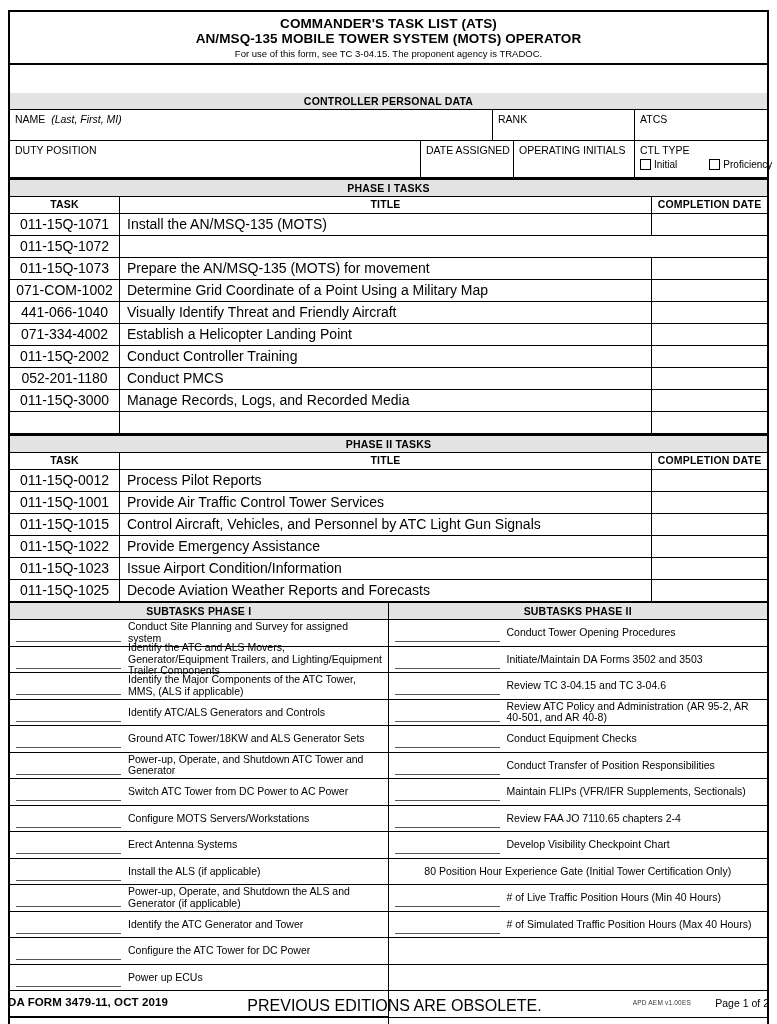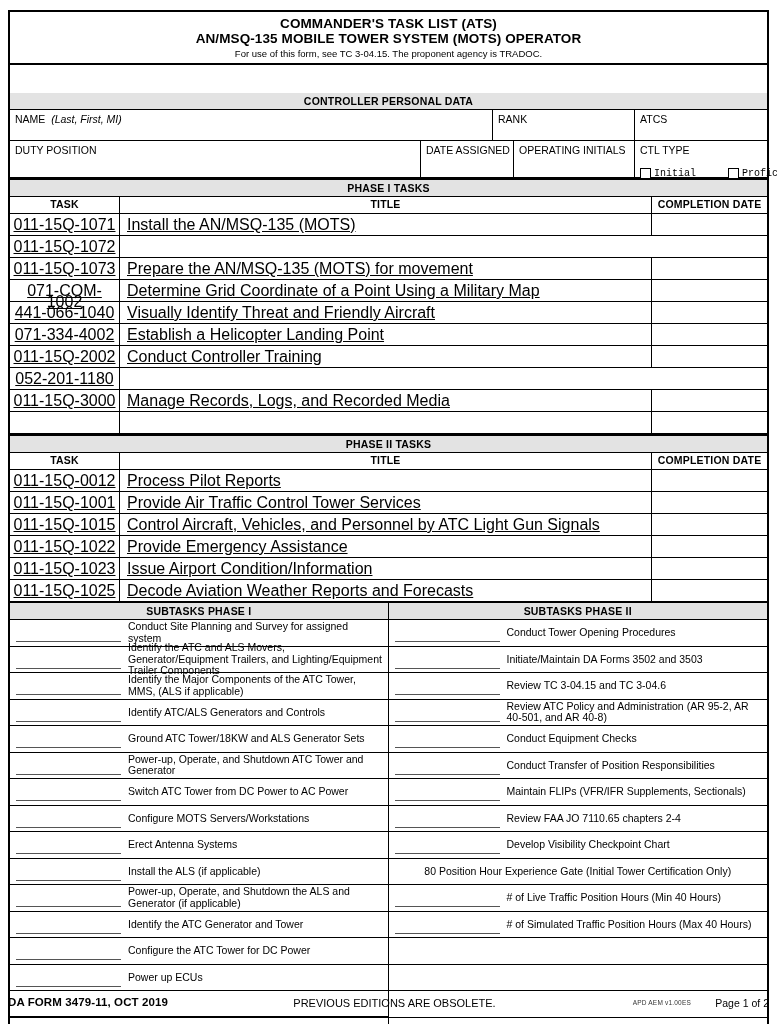"Initial" .ctl-options { font-family: Liberation Mono, monospace -> none; margin-top: 12px -> 3px }
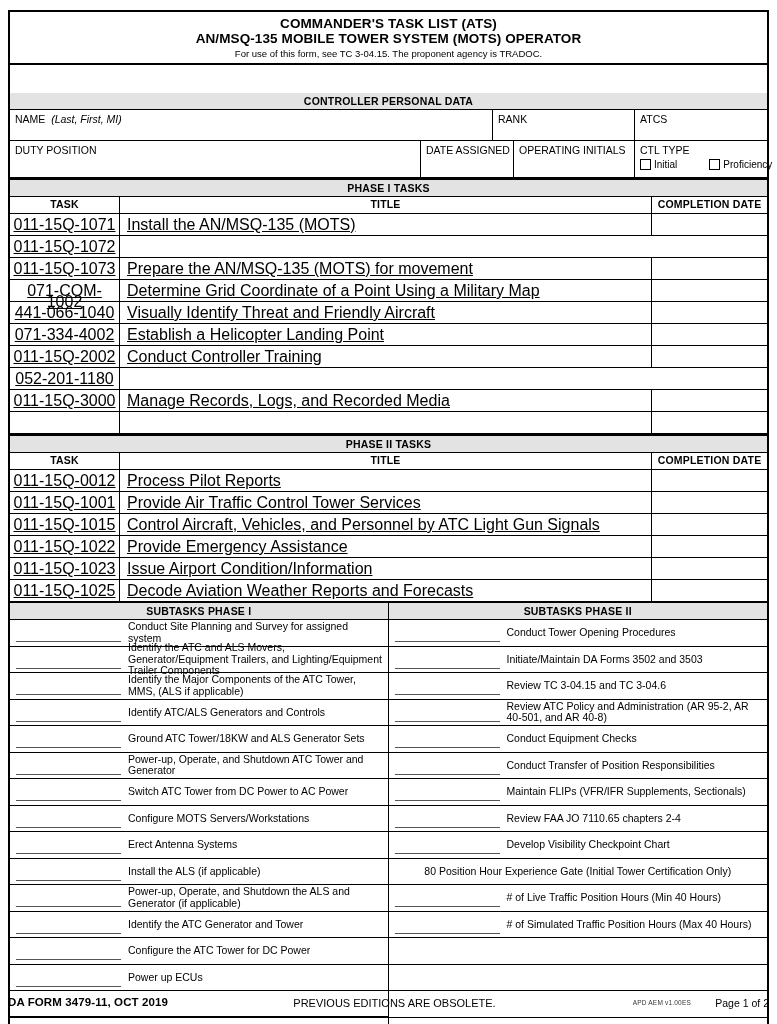"011-15Q-1071" .task-row .td { font-size: 16px -> 14px; text-decoration: underline -> none }
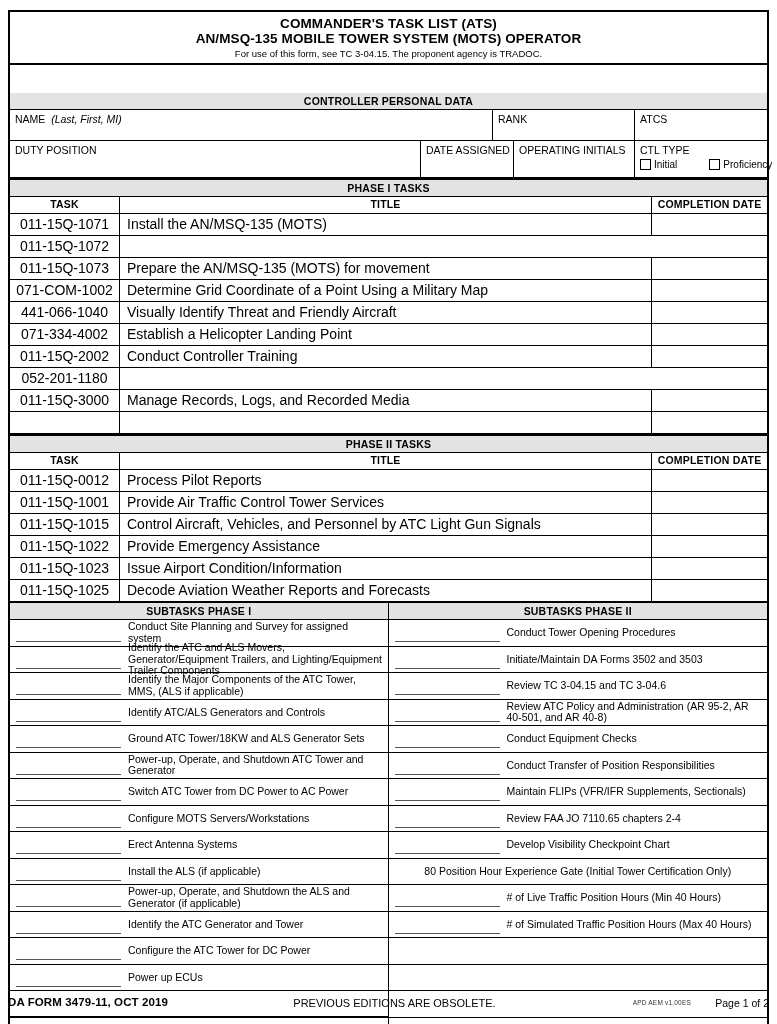"Conduct PMCS" div.td { html: none -> <div>Conduct PMCS</div> }
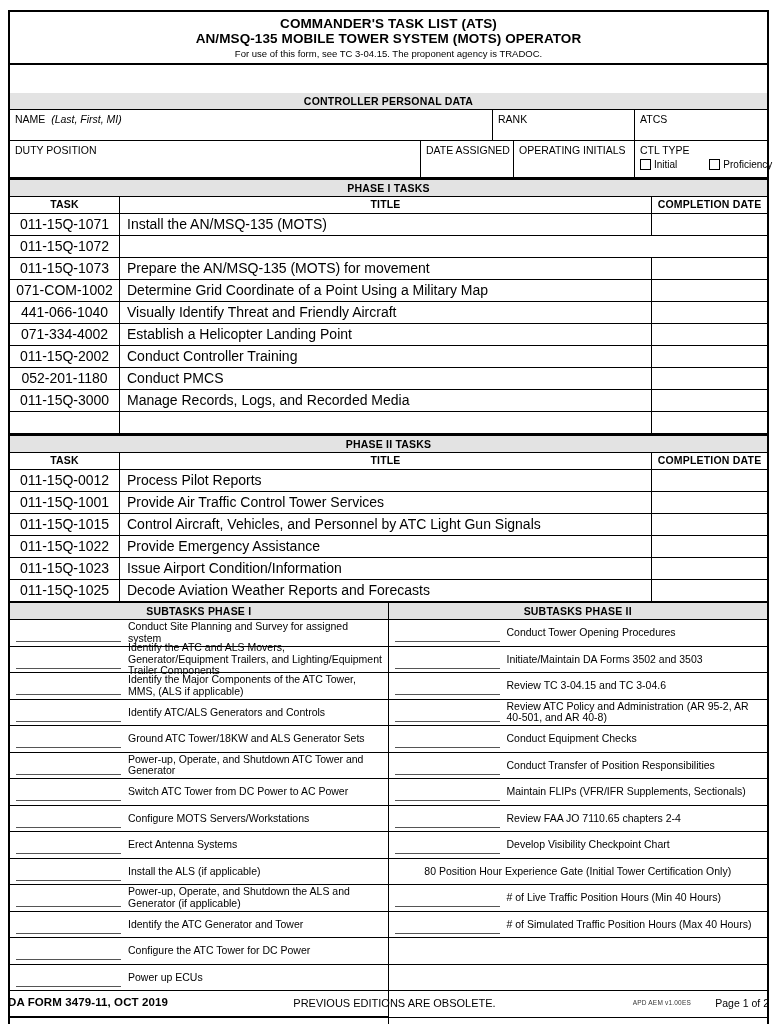"PREVIOUS EDITIONS ARE OBSOLETE." .ft-center { font-size: 11px -> 16px }
